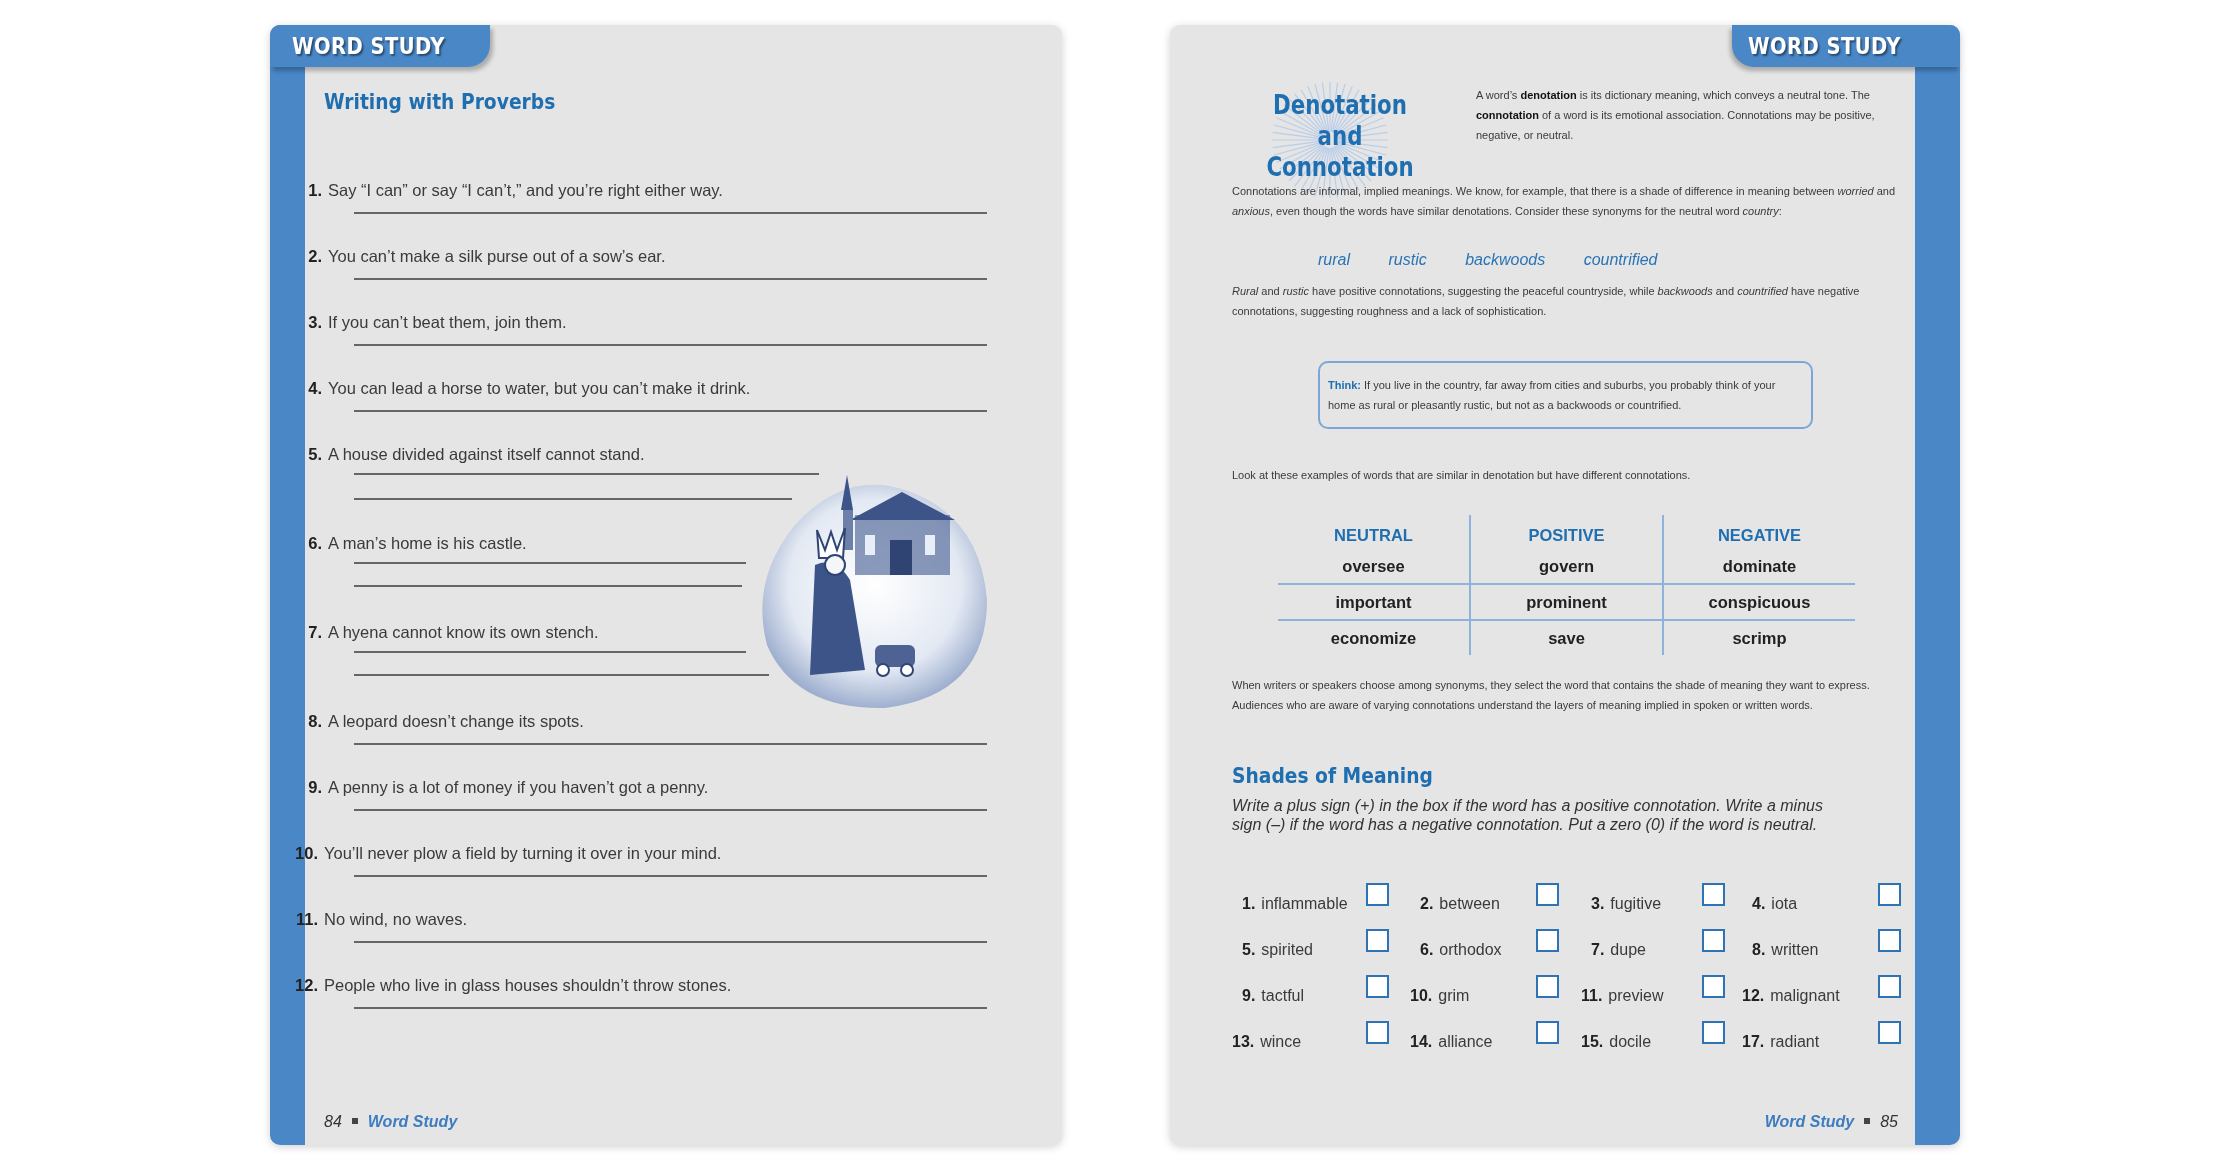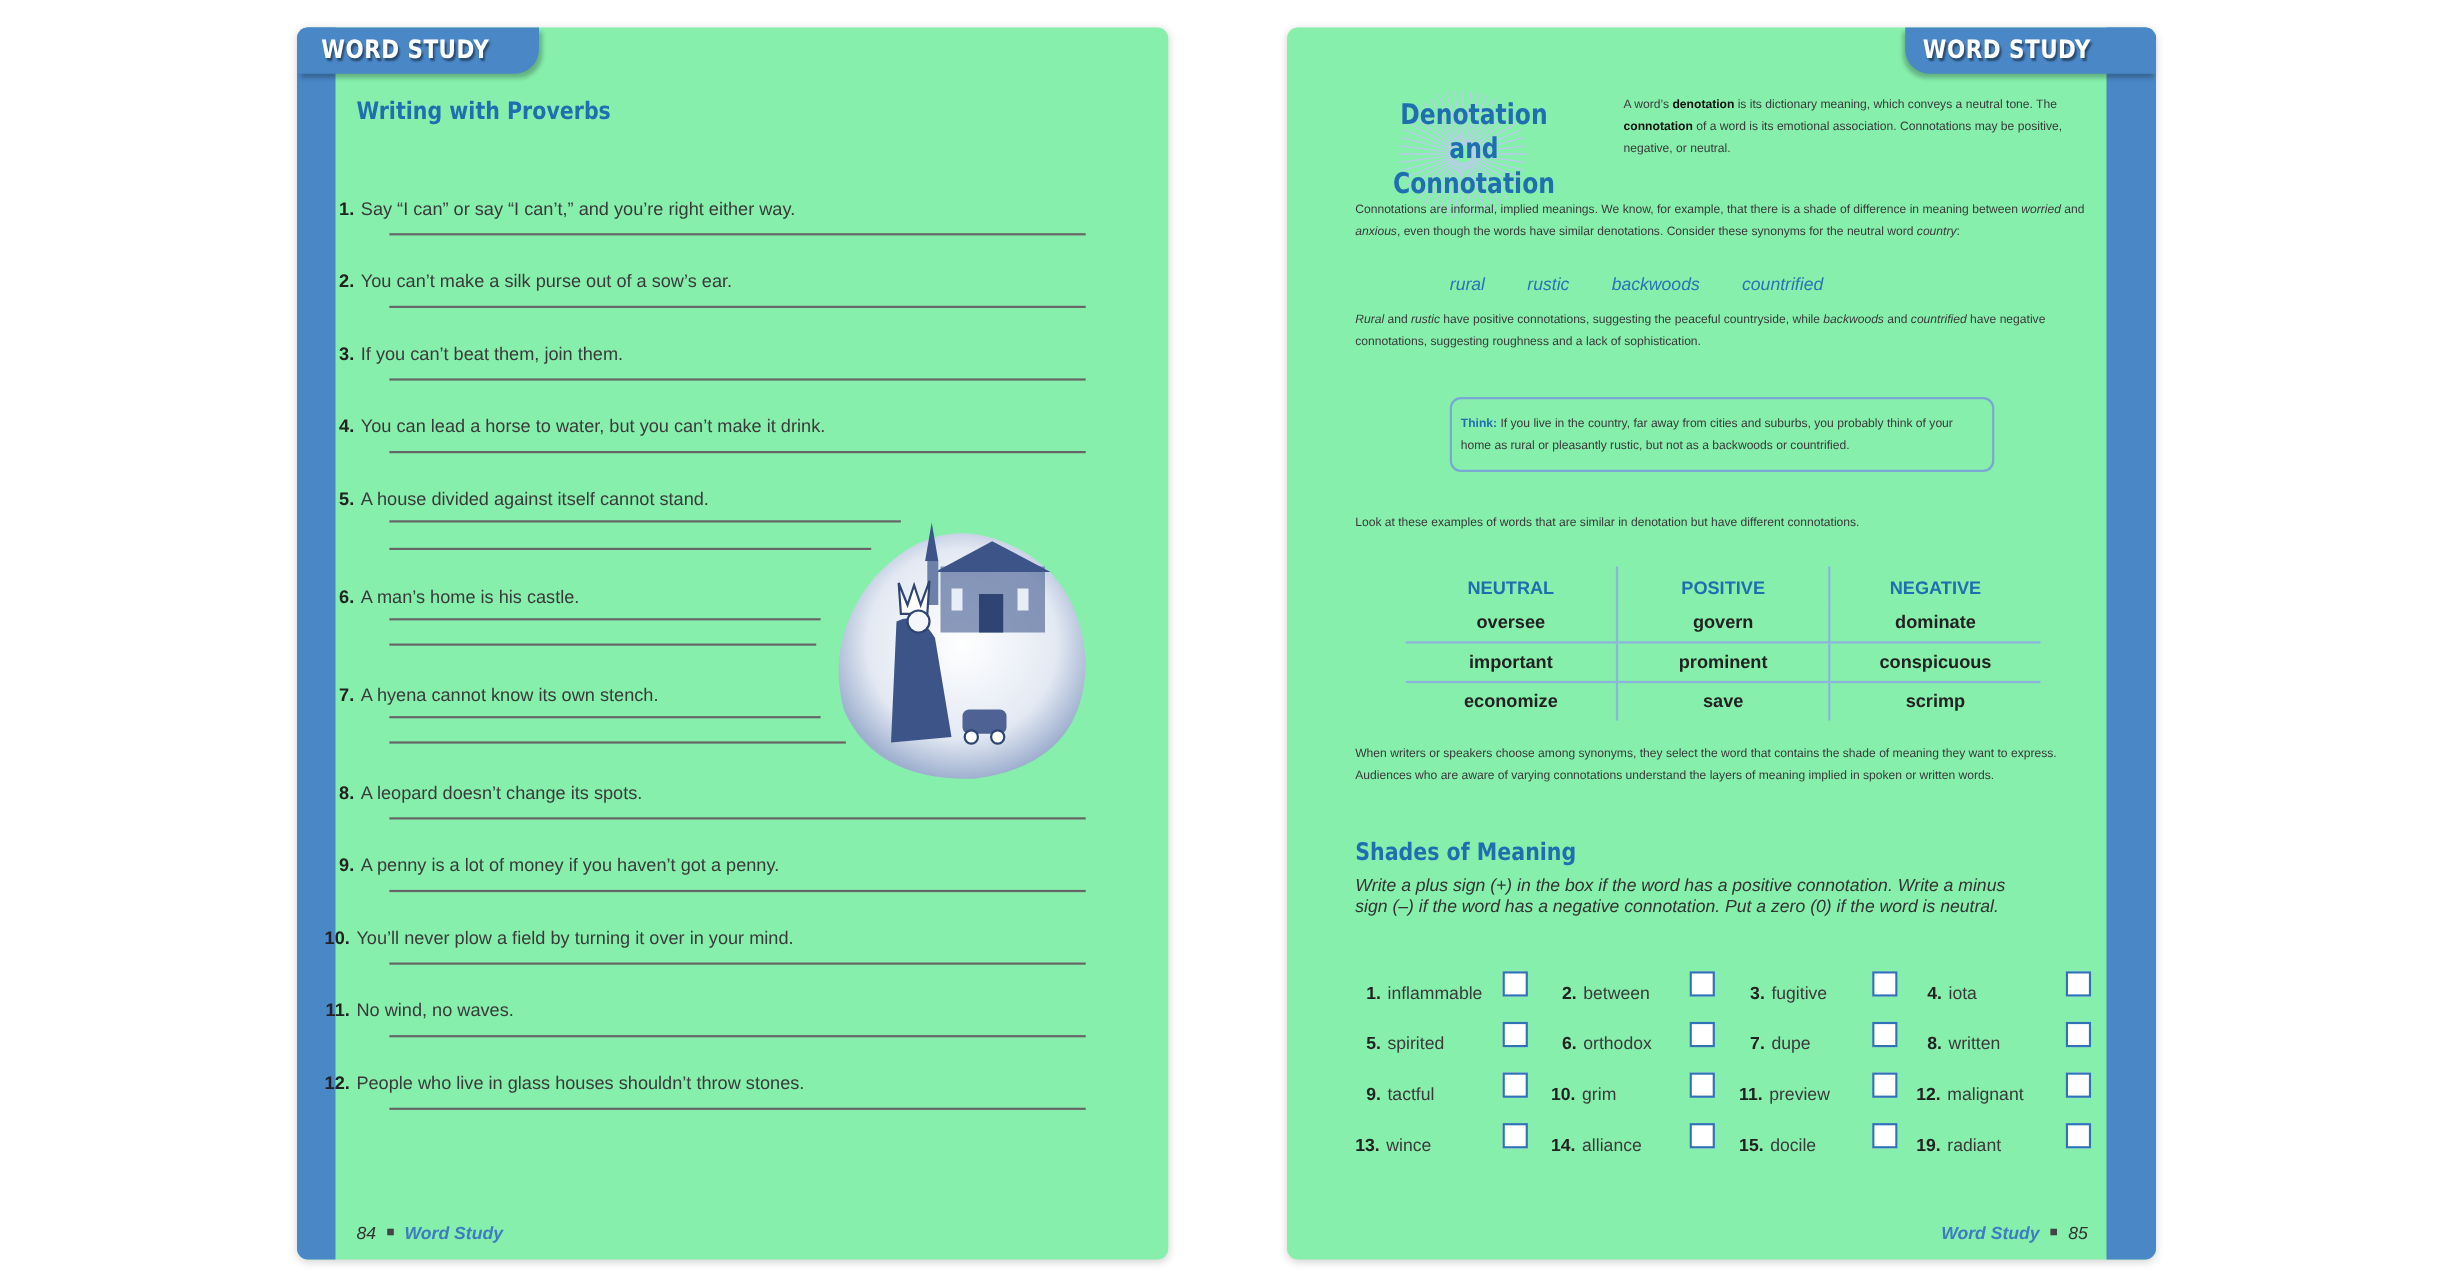"WORD STUDY" .page { background: #86efac -> #e5e5e5 }
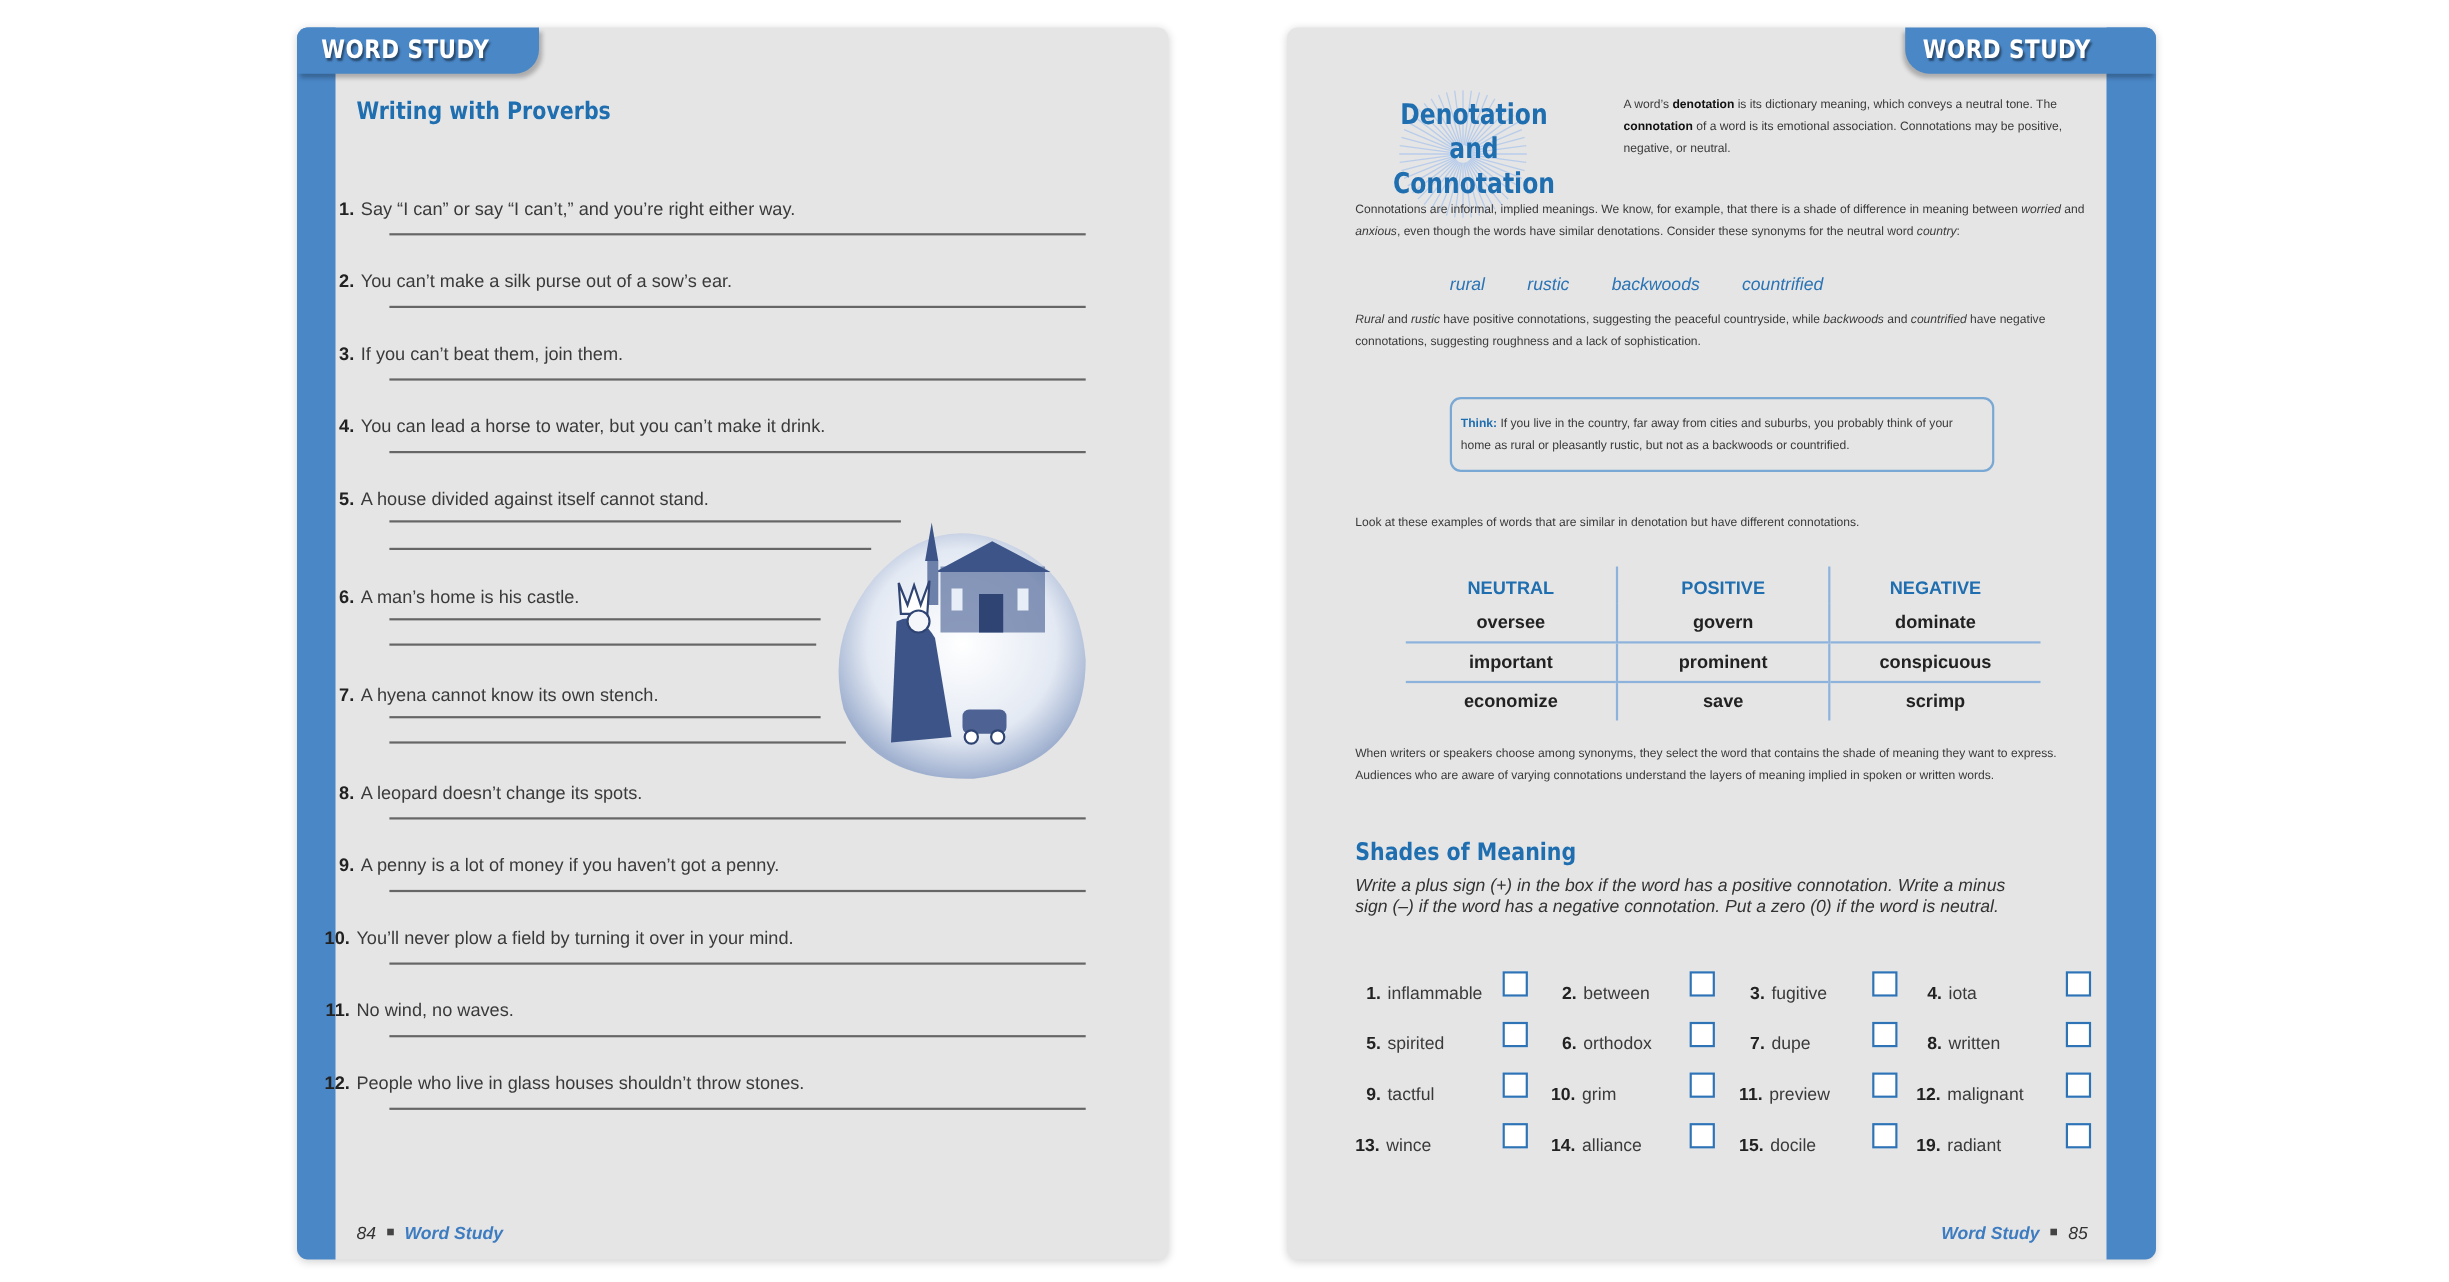"19." span.num { text: 19 -> 17 }
